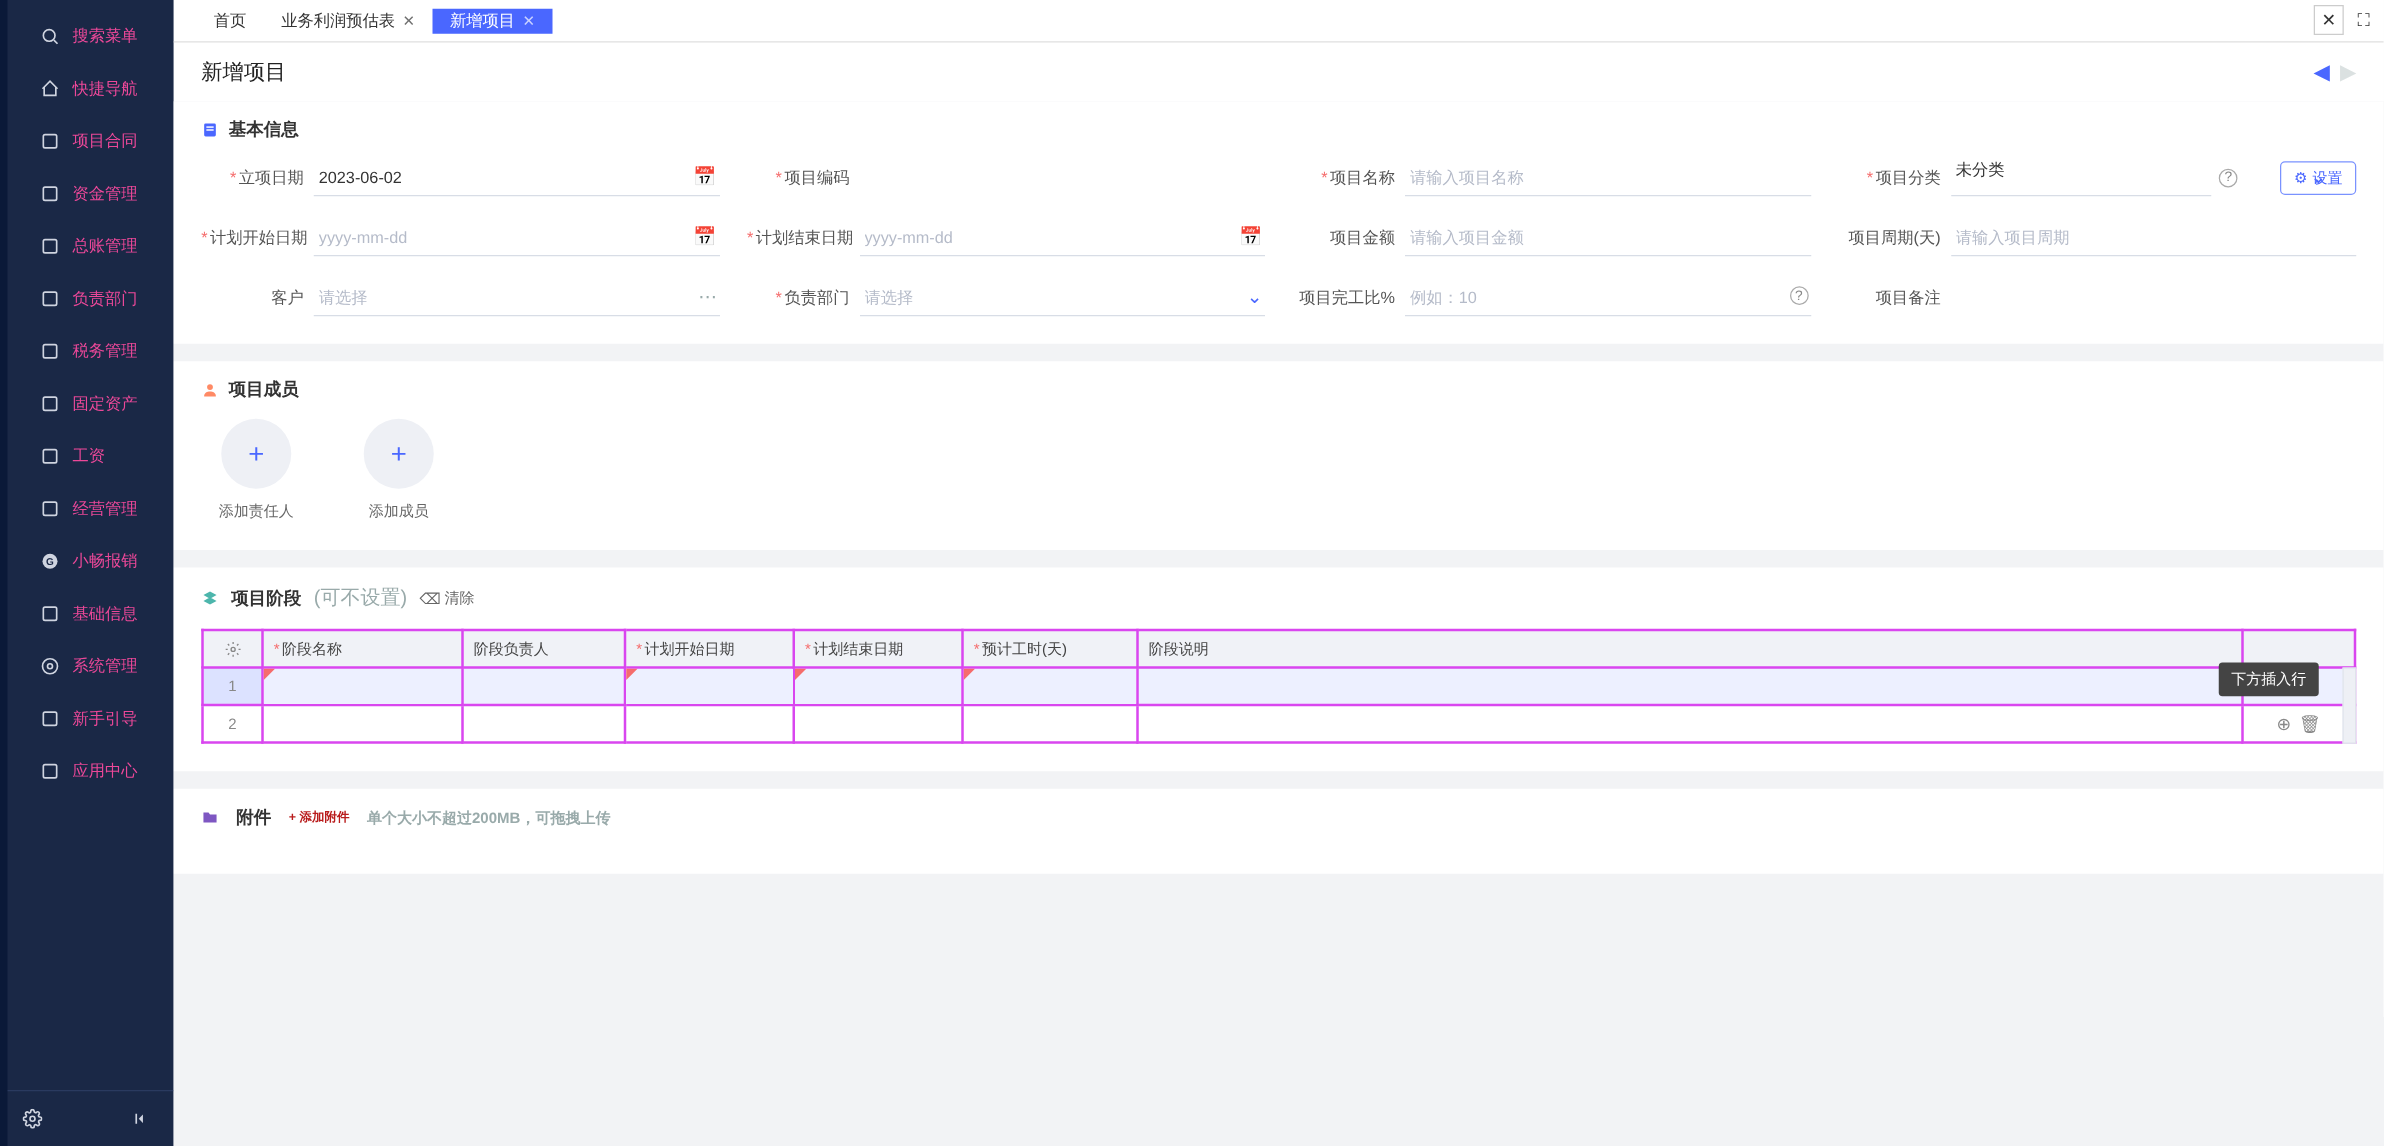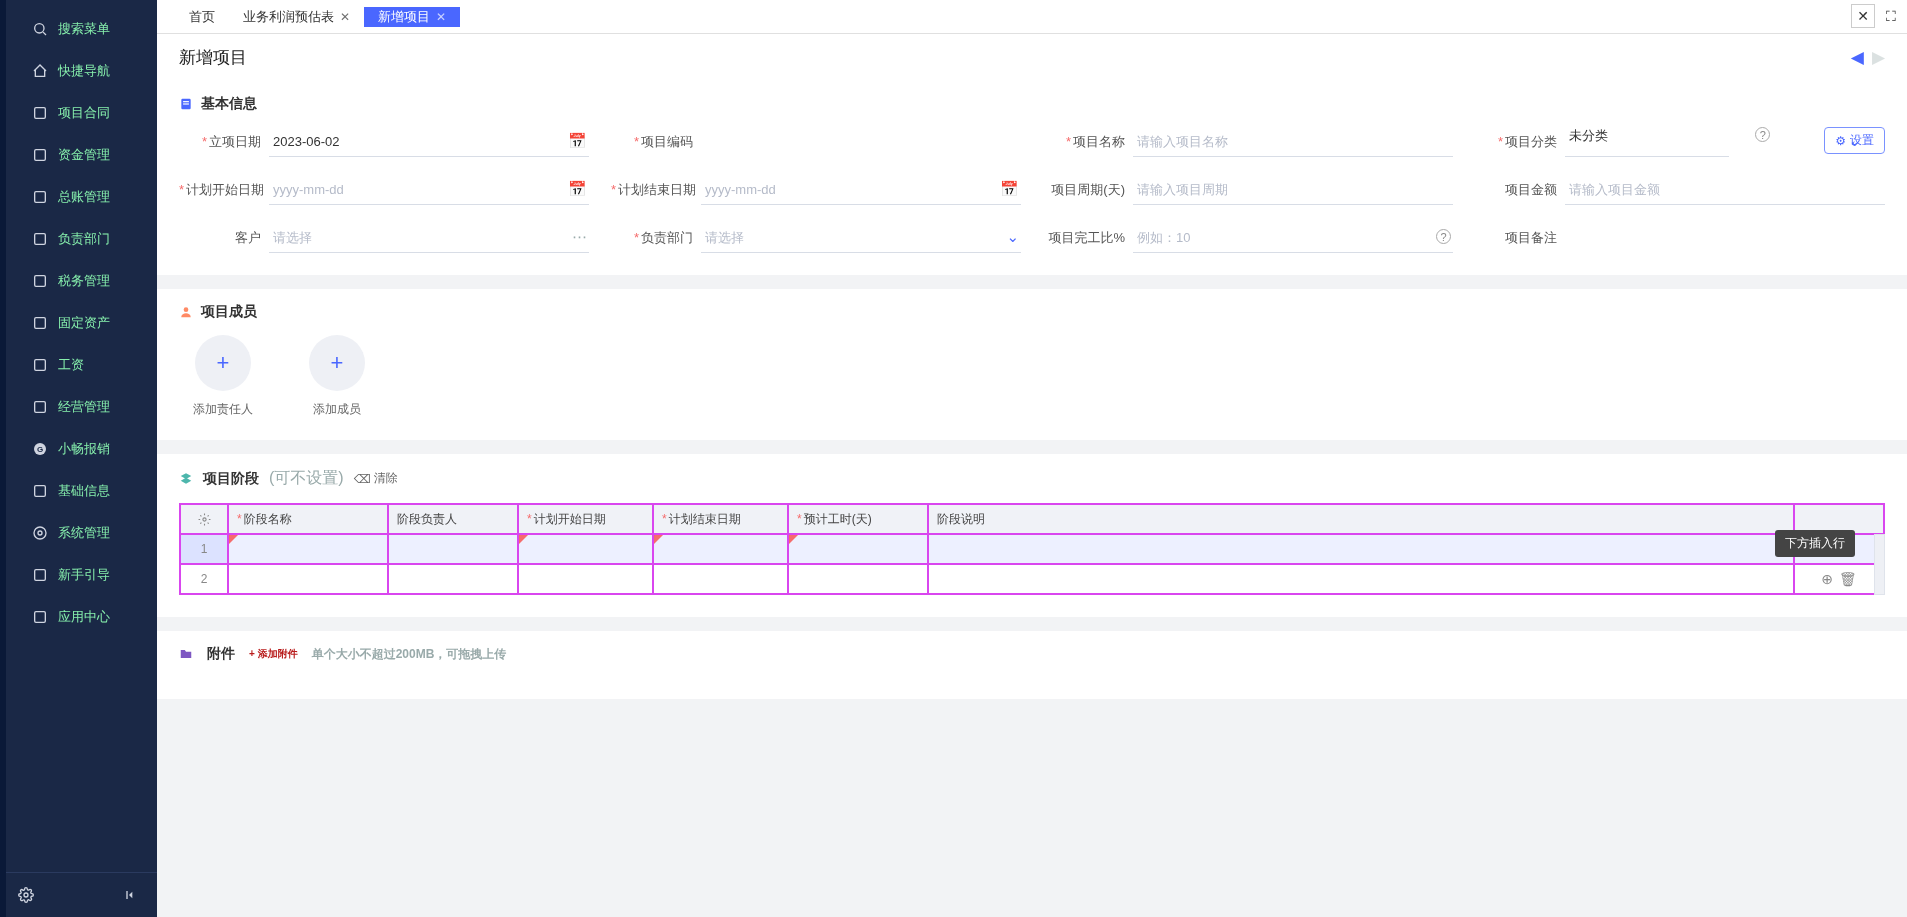"搜索菜单" .sidebar { color: #86efac -> #ec4899; width: 157px -> 139px }
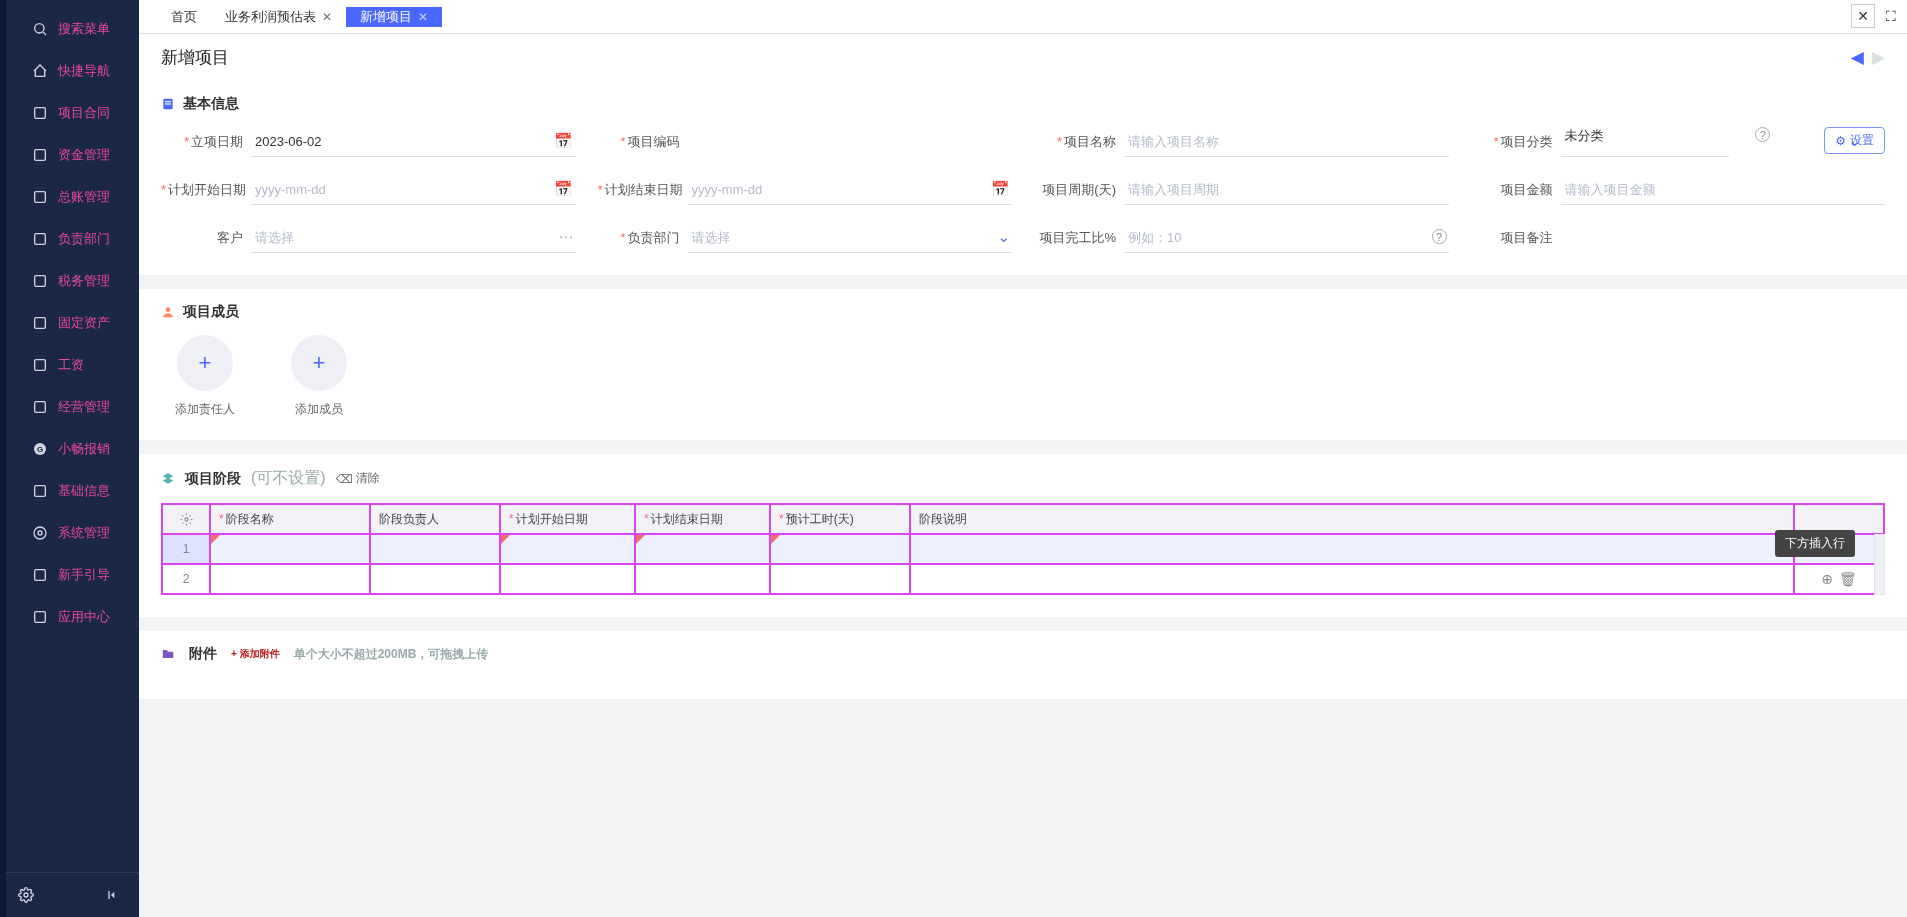"未分类" div.fctrl { align-items: flex-start -> center; gap: 20px -> none }
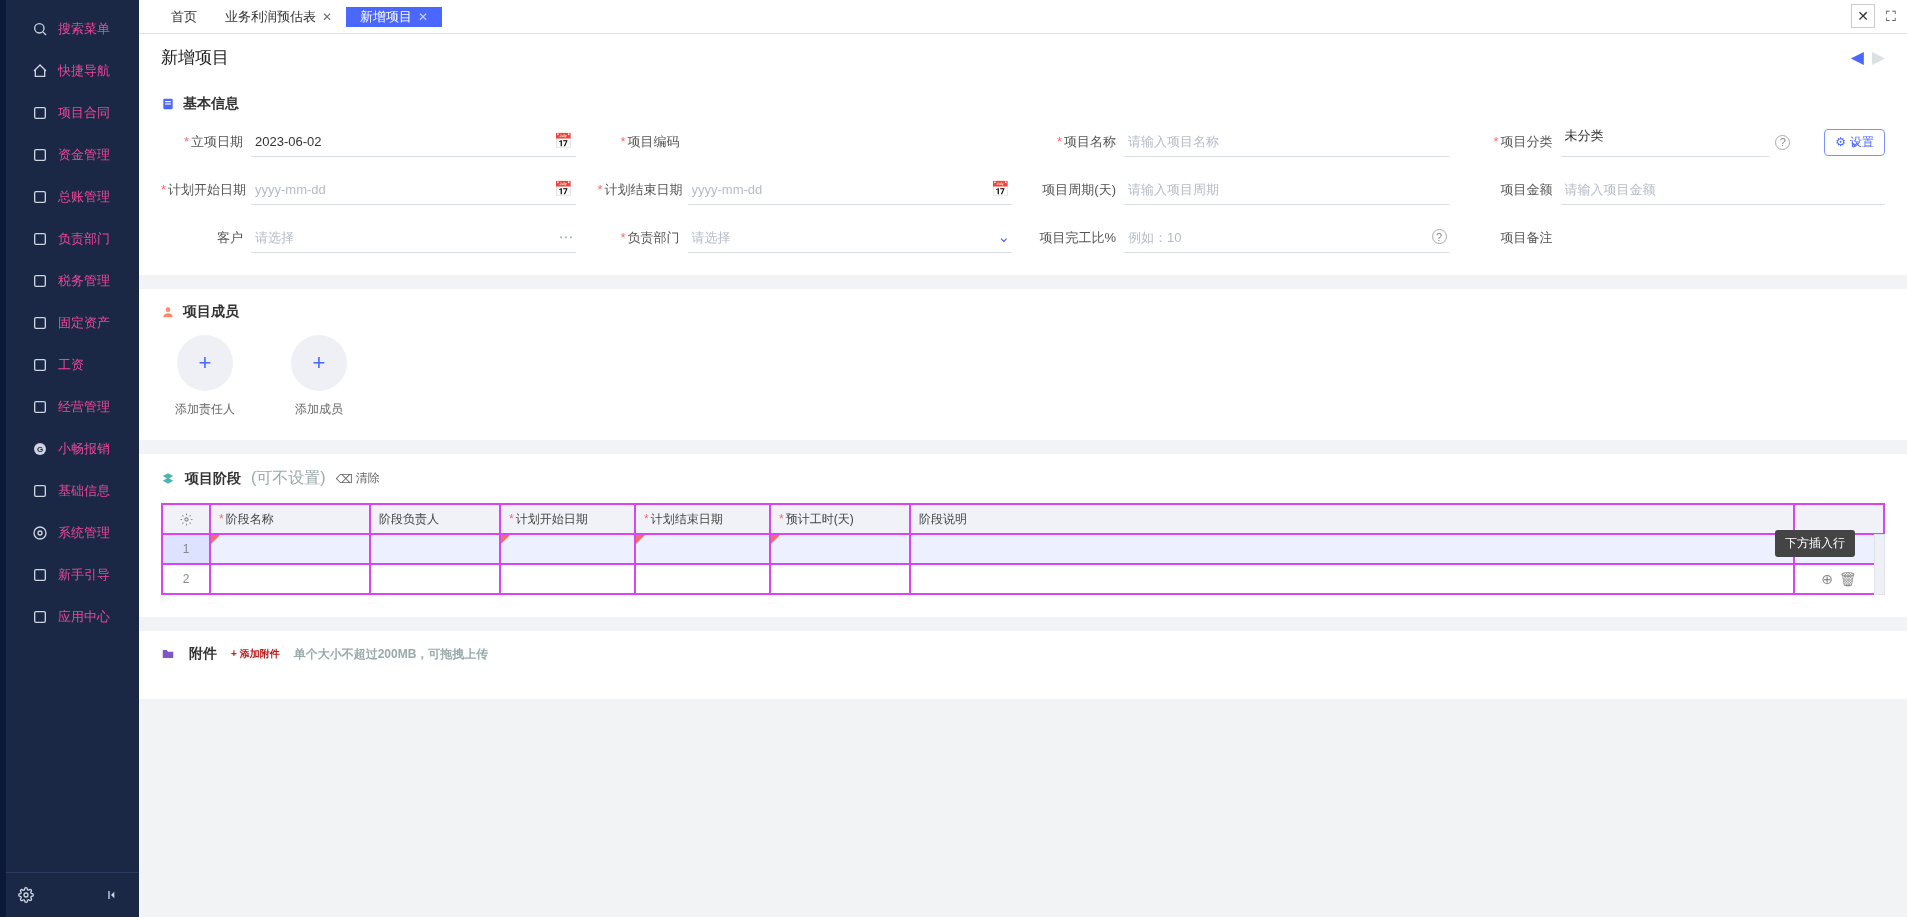"项目周期(天)" div.form-row { order: before "项目金额" -> after "项目金额" }
